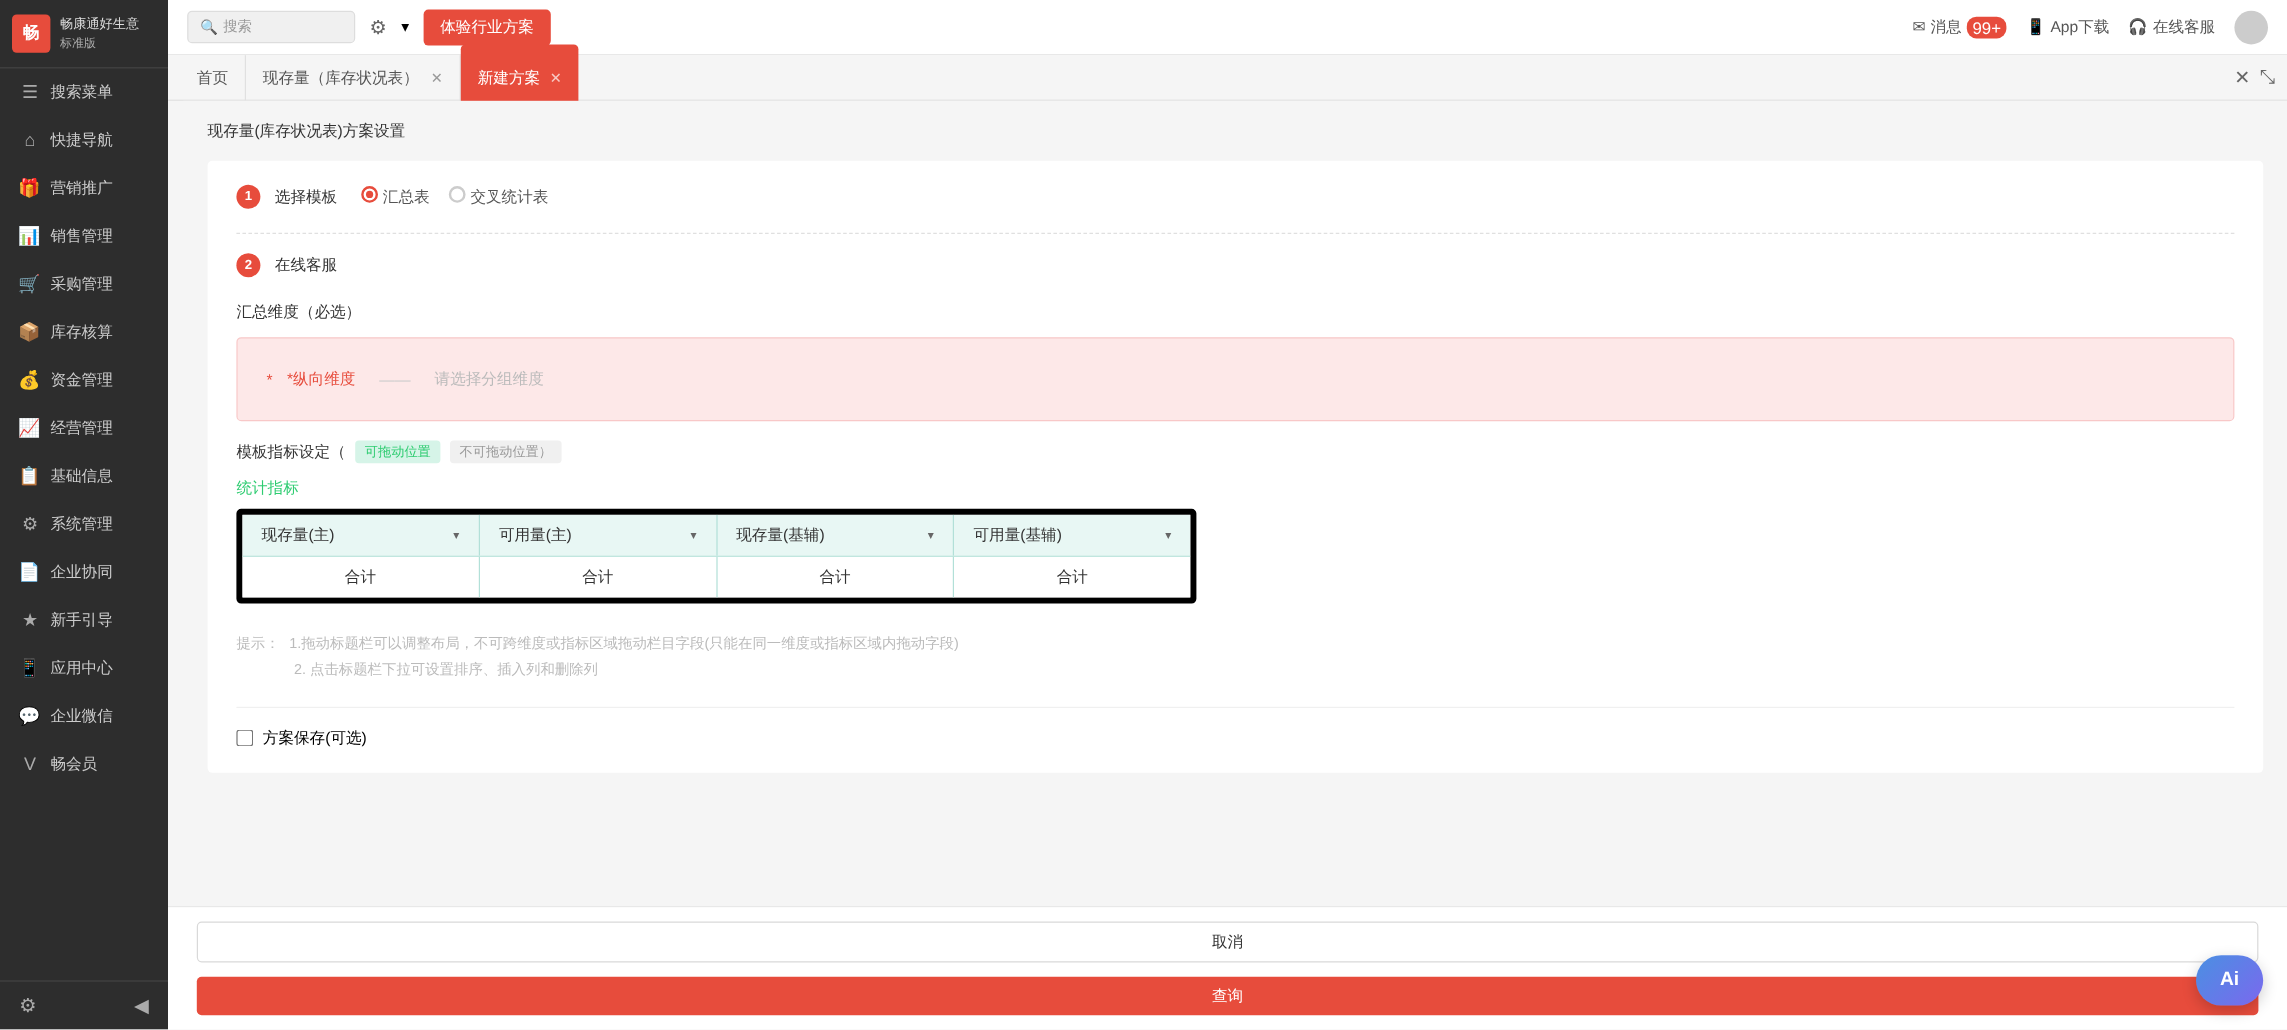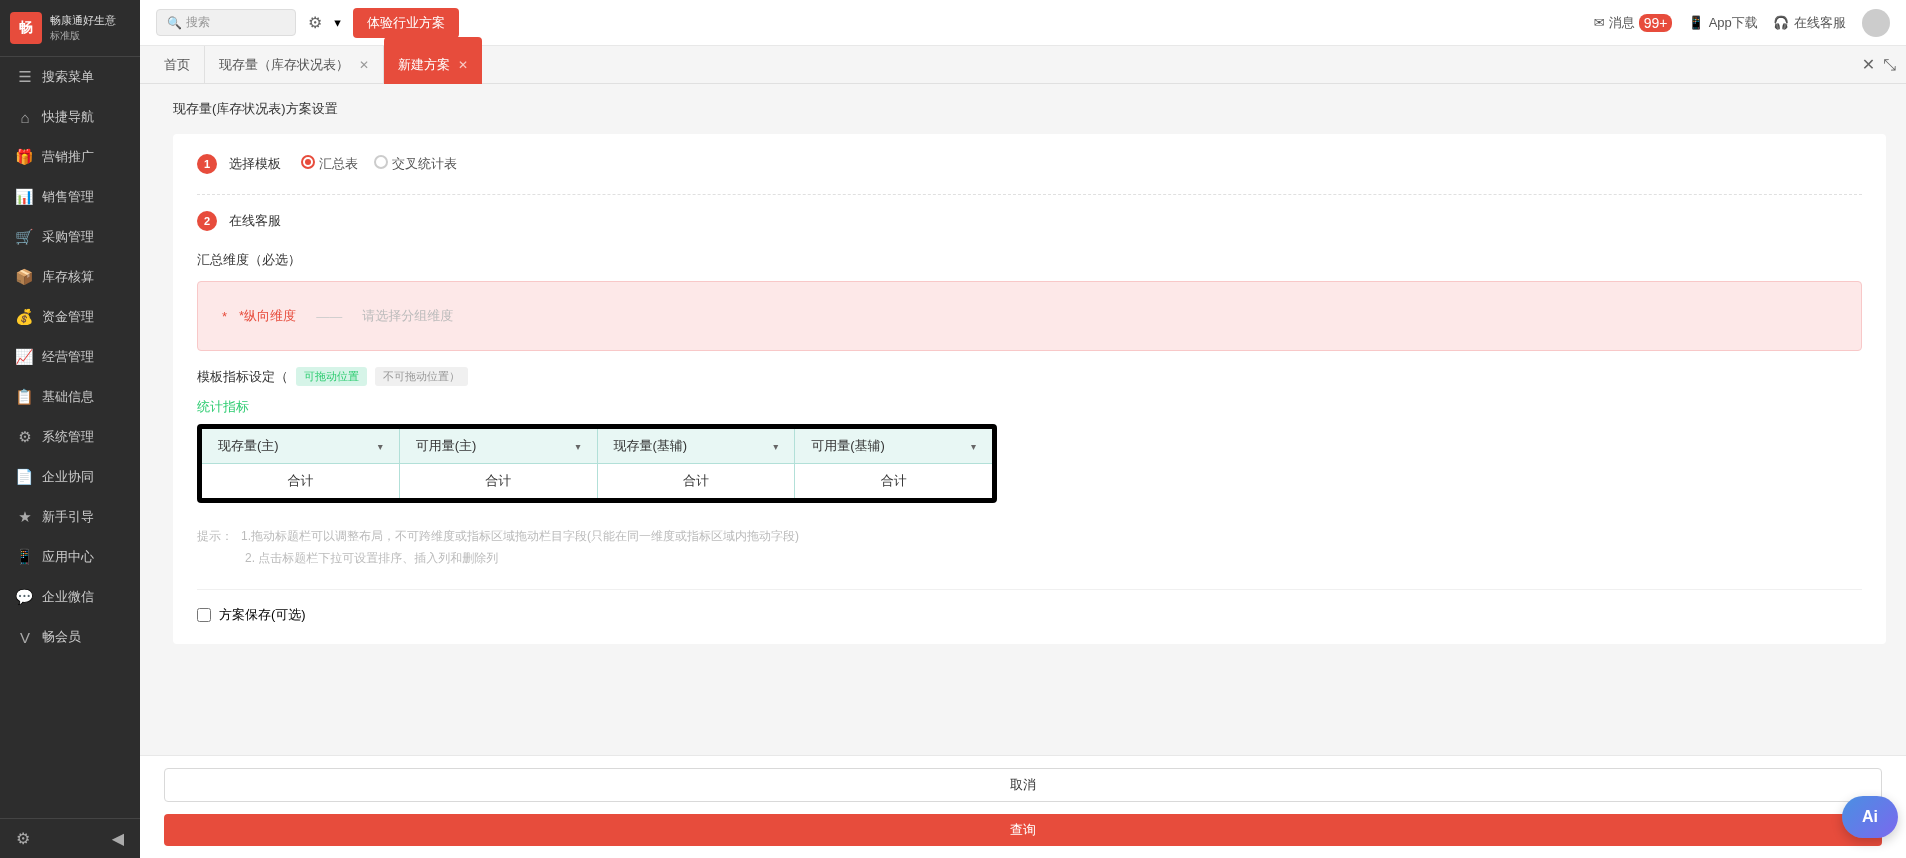"Ai" .ai-bubble { right: 8px -> 20px }
